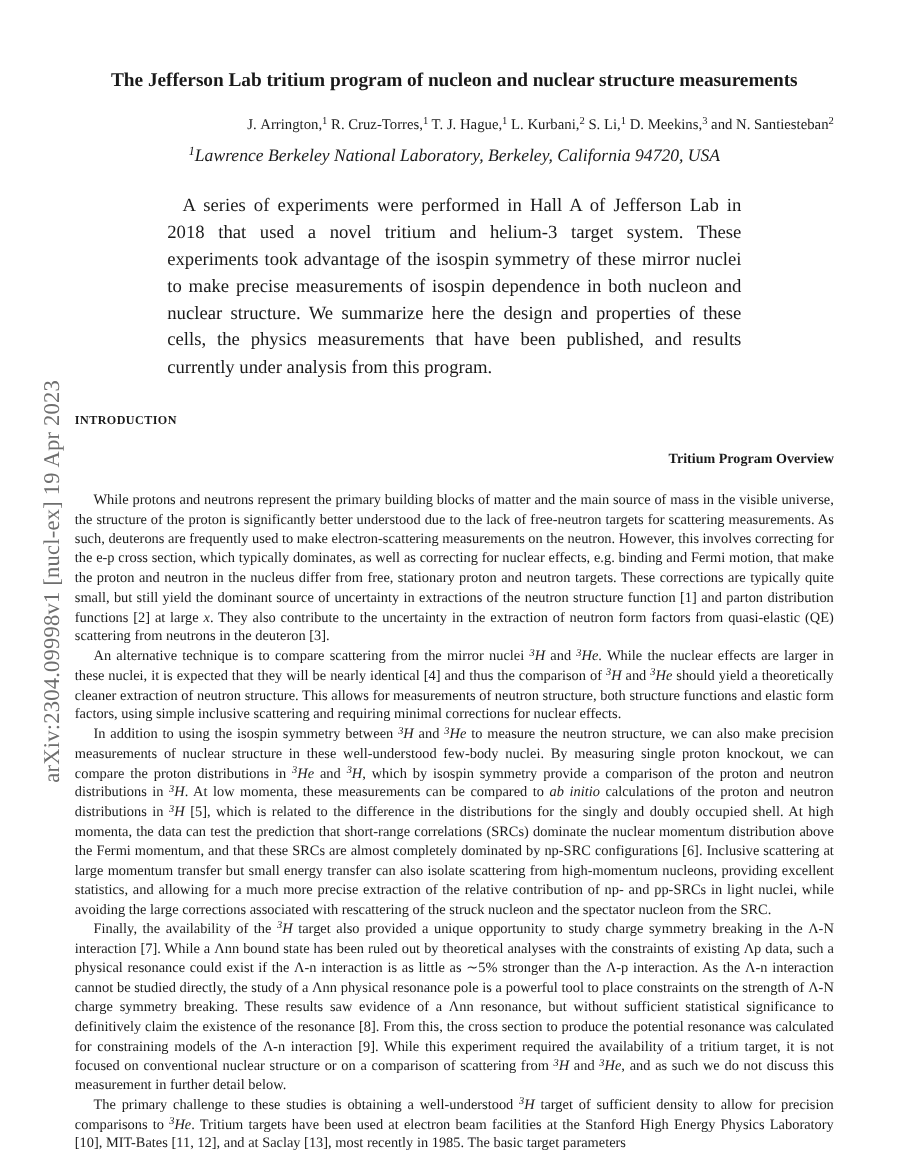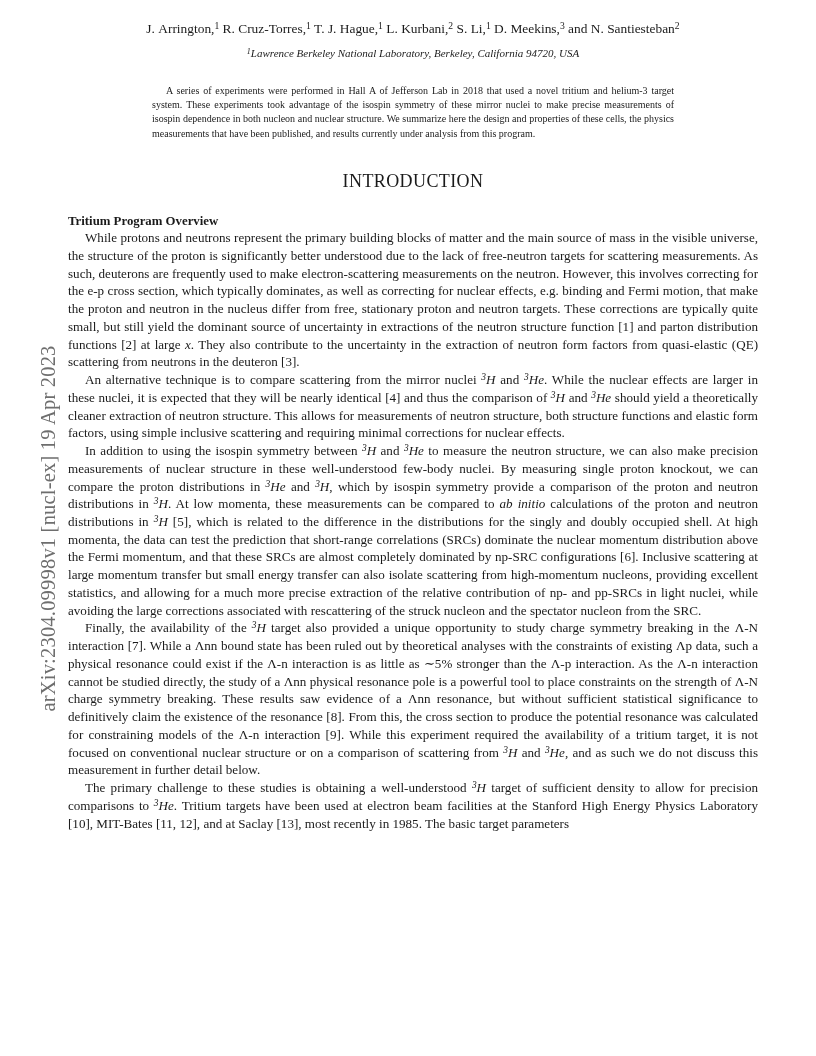"The Jefferson Lab tritium program" h1.title { html: none -> <h1>The Jefferson Lab tritium program of nucleon and nuclear structure measurements</h1> }
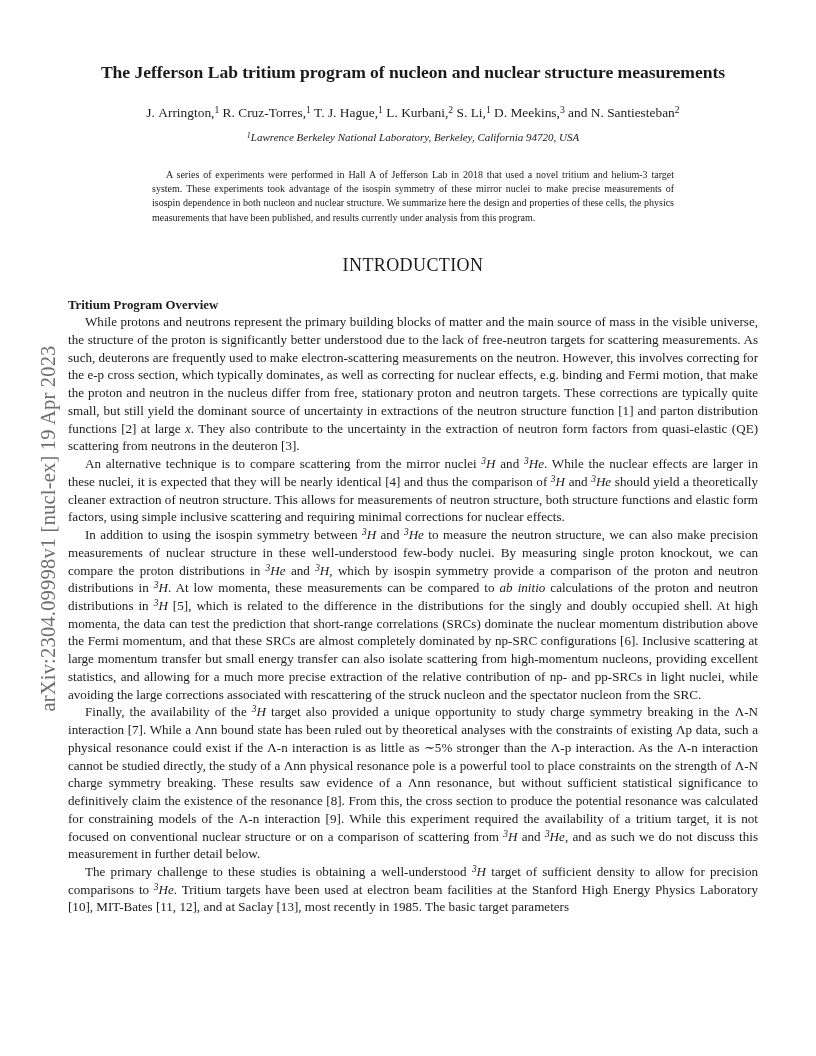"J. Arrington,1 R. Cruz-Torres,1 T." .authors { text-align: center -> right }
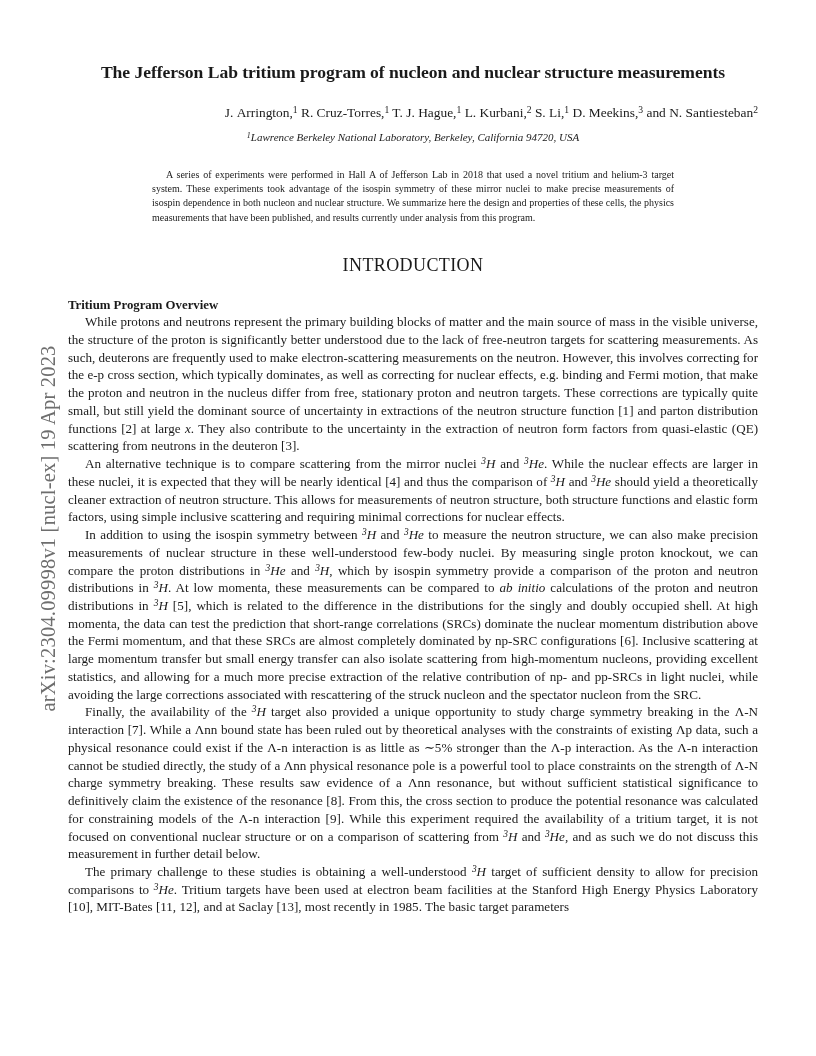"1Lawrence Berkeley National Laboratory," .affiliations { font-size: 11px -> 16px }
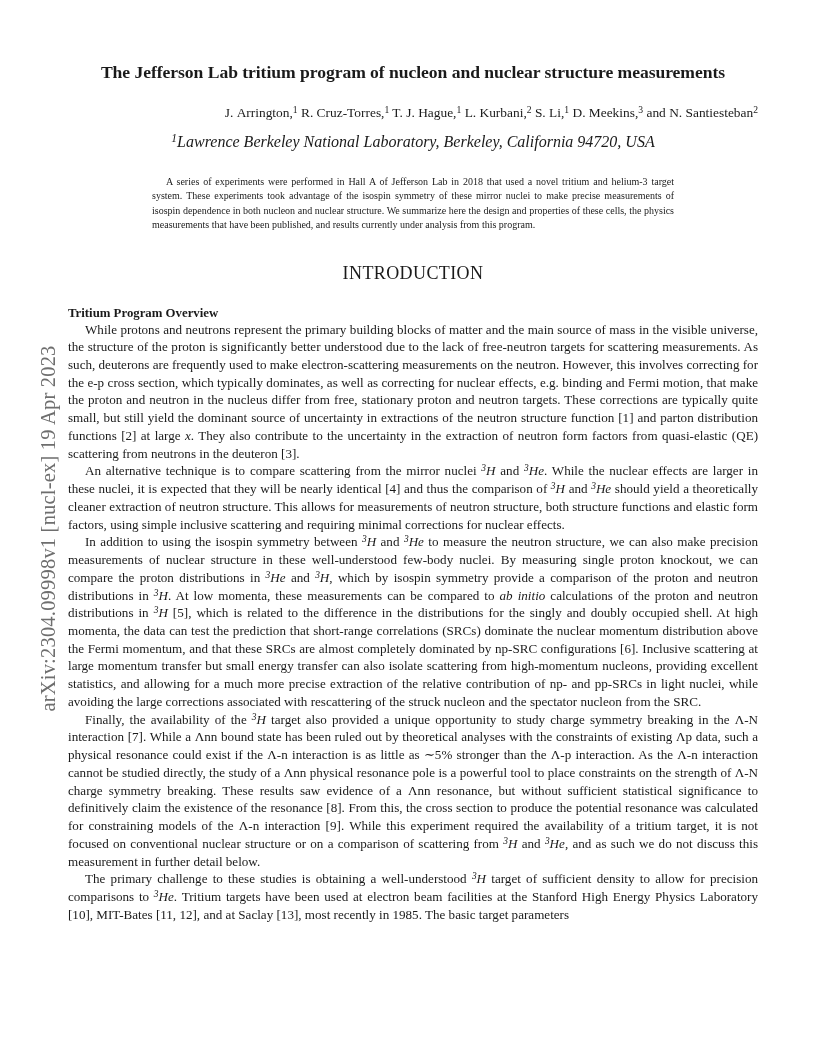"A series of experiments were" .abstract { font-size: 10px -> 17px }
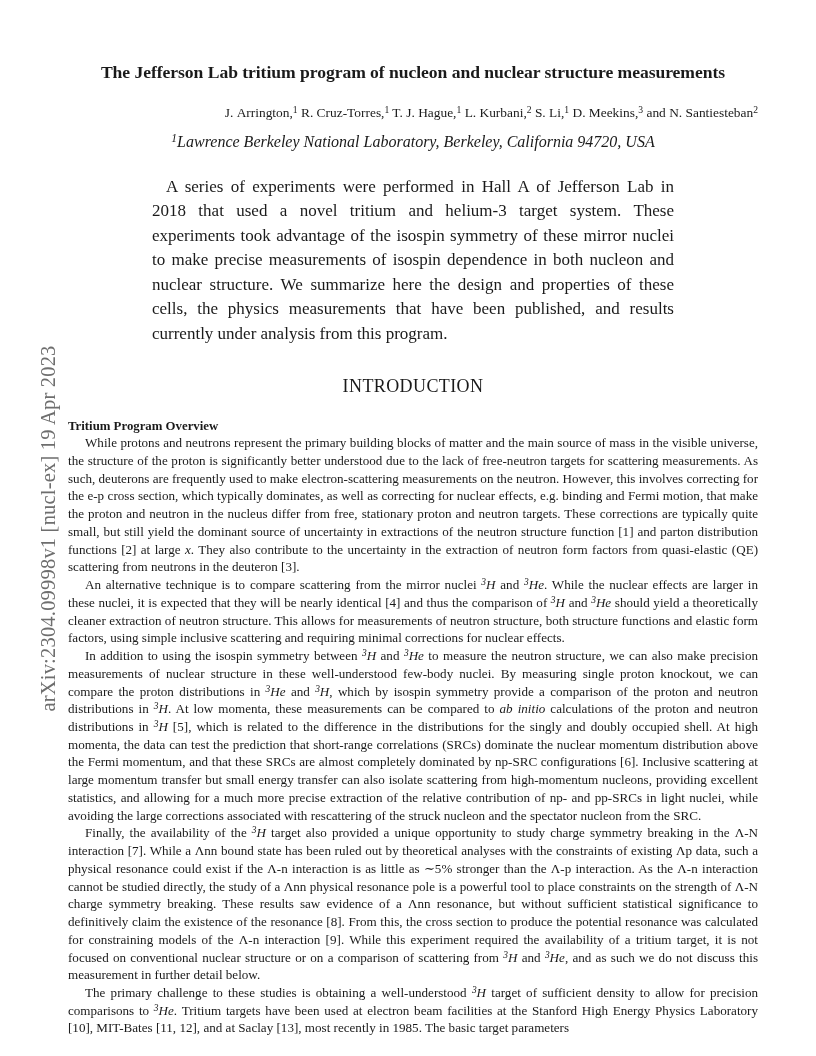"INTRODUCTION" .section-head { font-size: 18px -> 11px; font-weight: normal -> bold; text-align: center -> none }
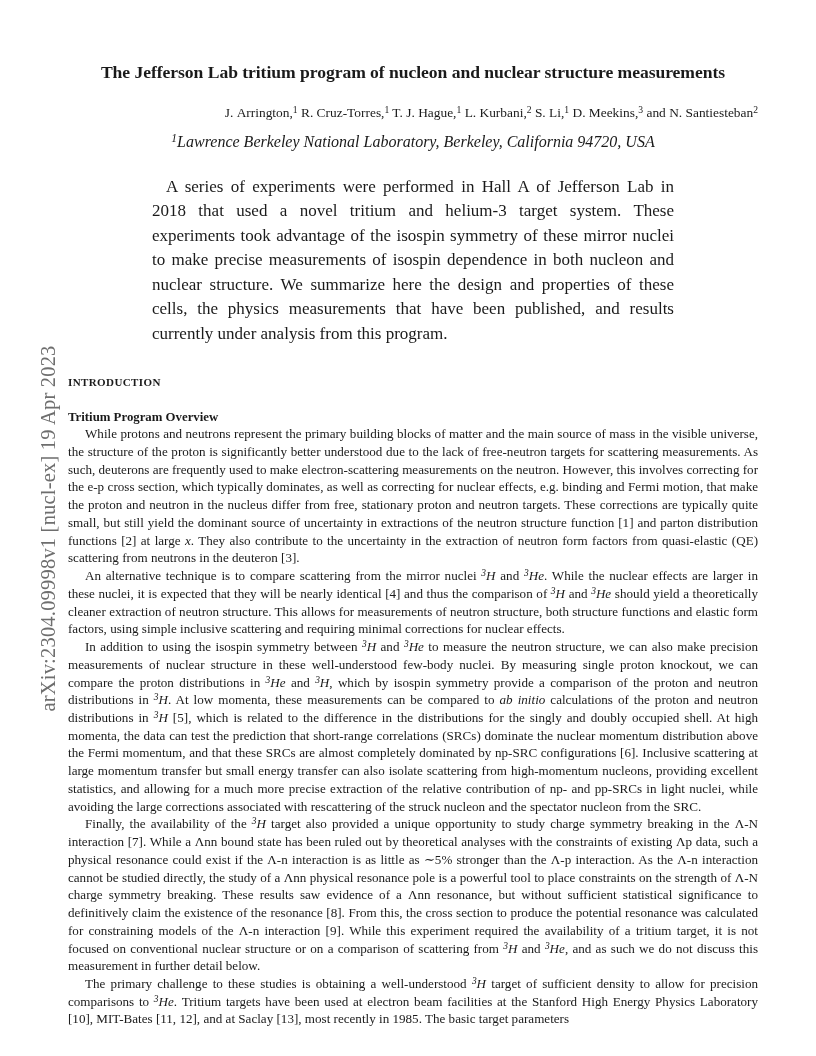"Tritium Program Overview" .subsection-head { text-align: left -> right }
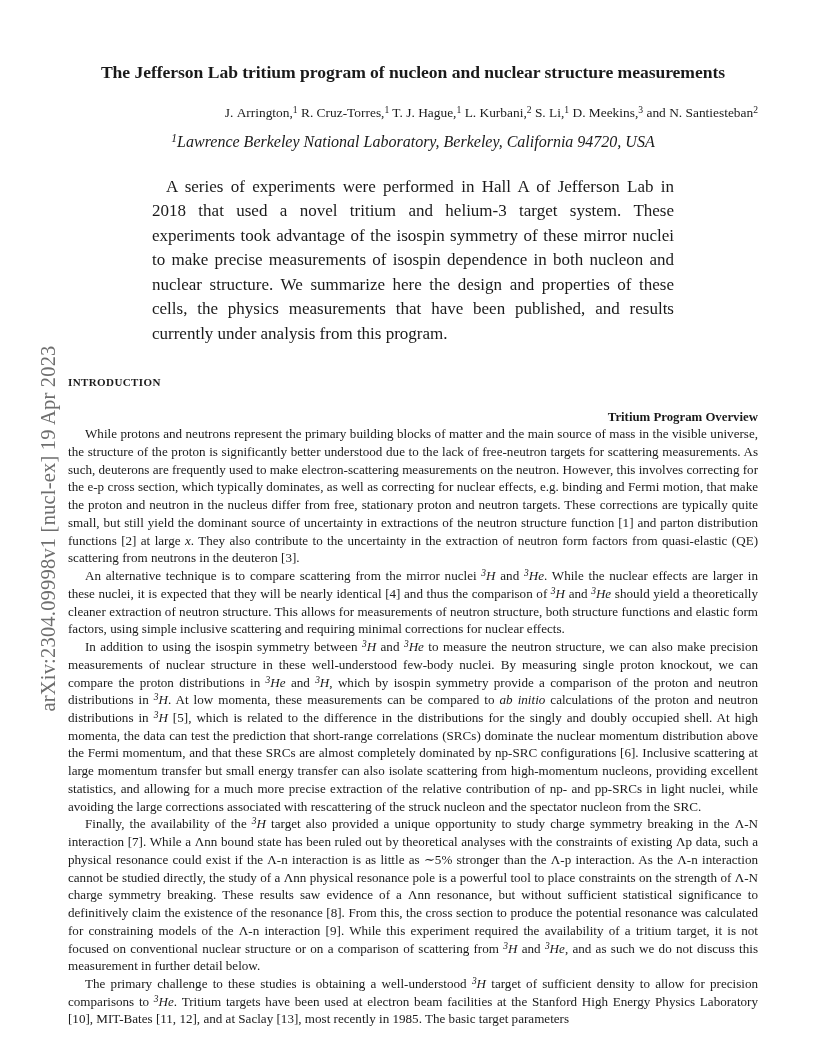"While protons and neutrons represent" .body-block { margin-top: none -> 20px }
